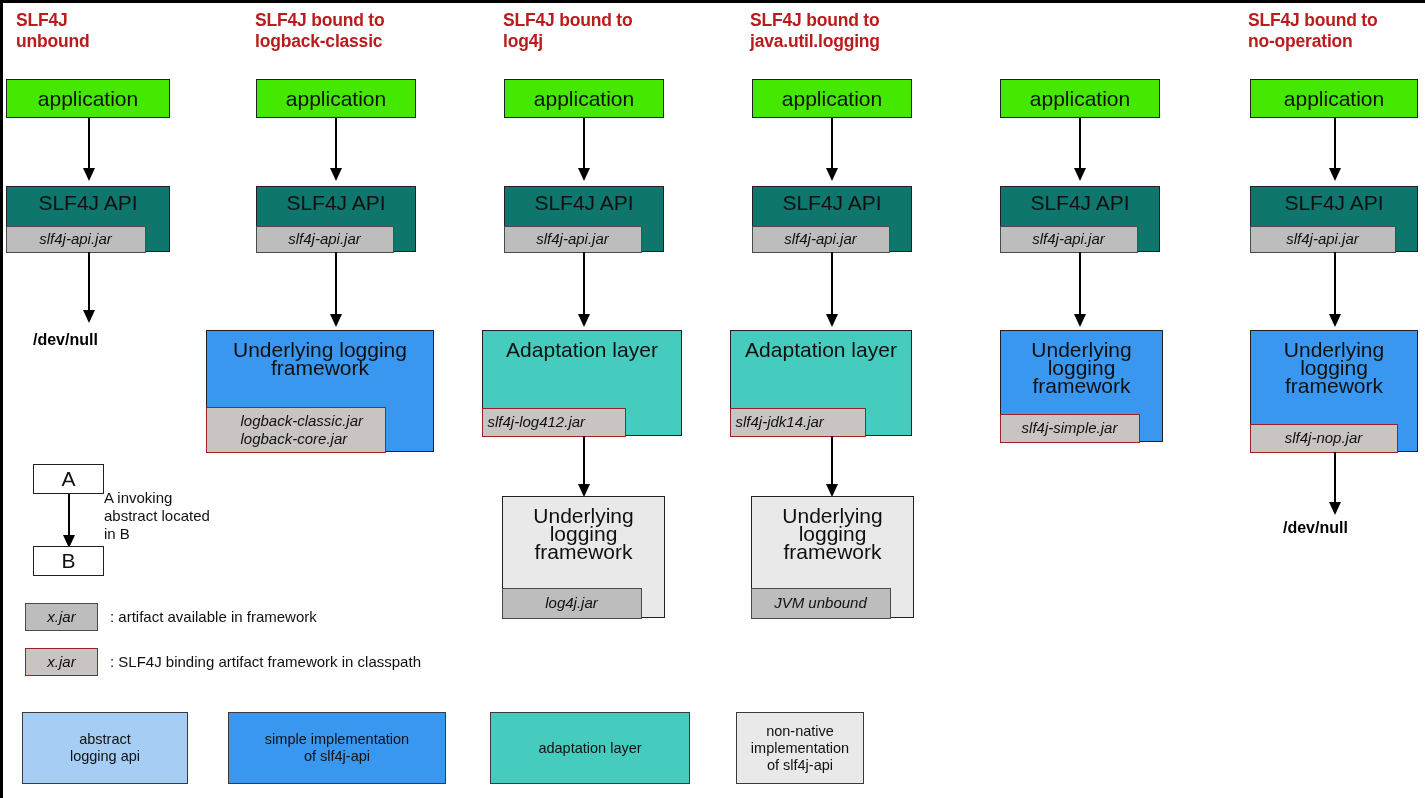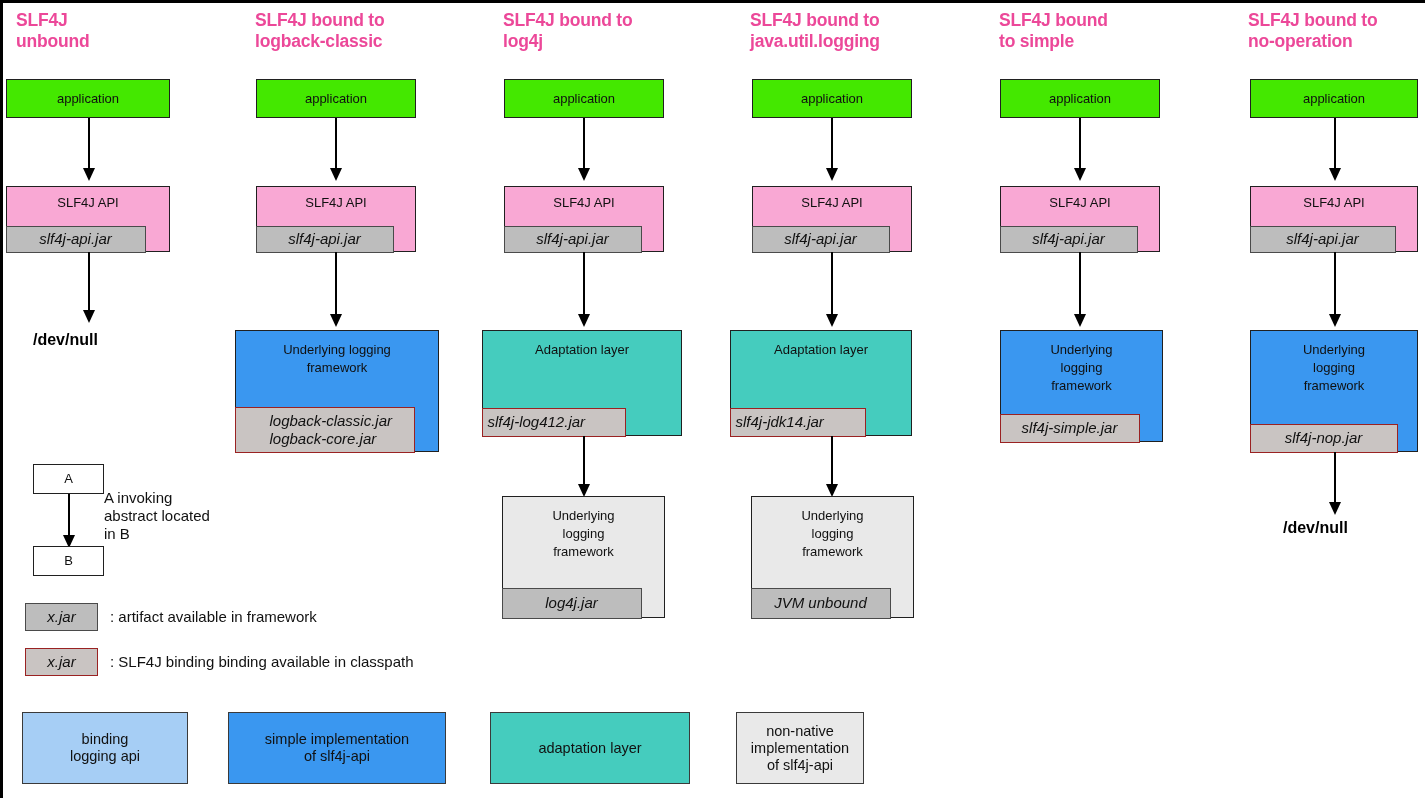"SLF4J" .col-title { color: #ec4899 -> #b91c1c }
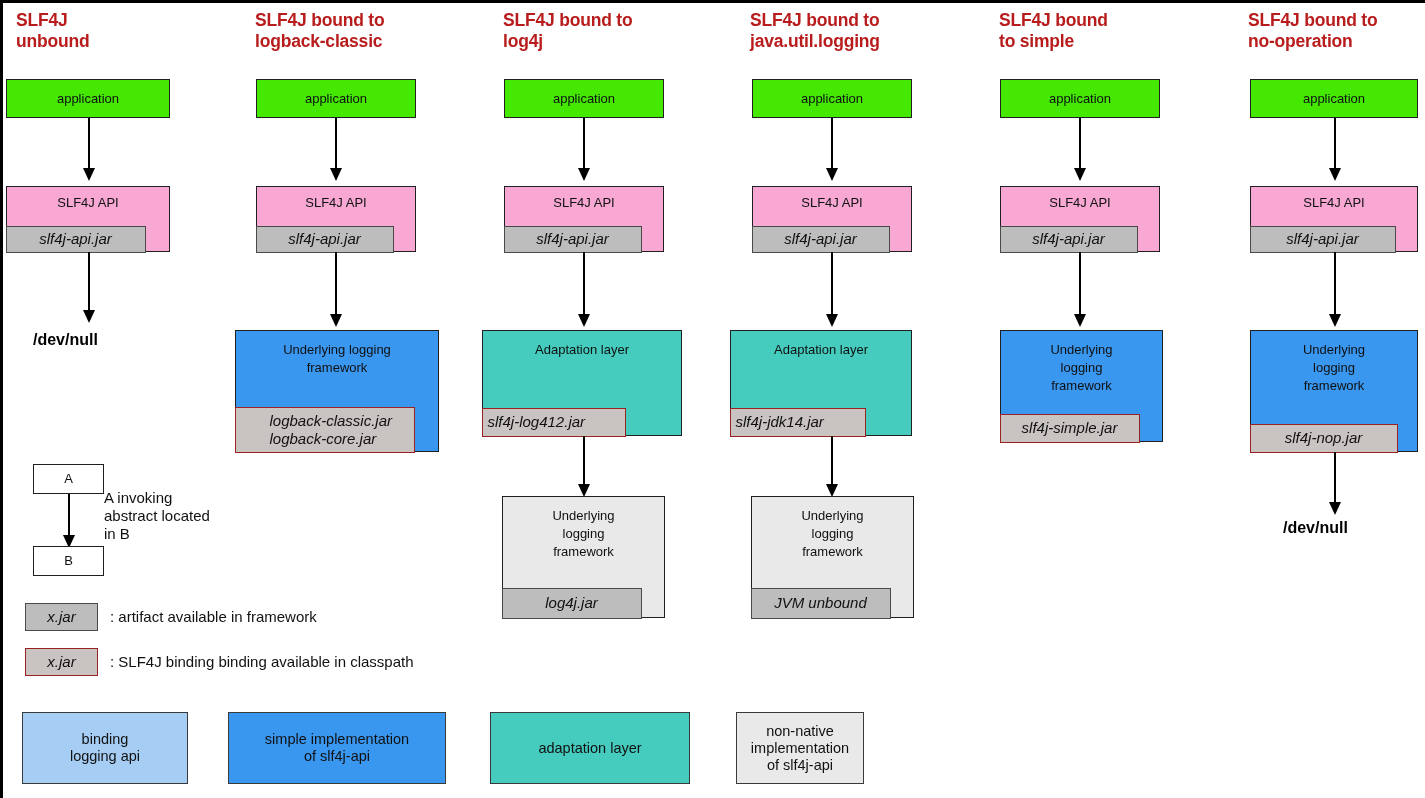"SLF4J bound" div.col-title { html: <div>SLF4J bound to simple</div> -> none }
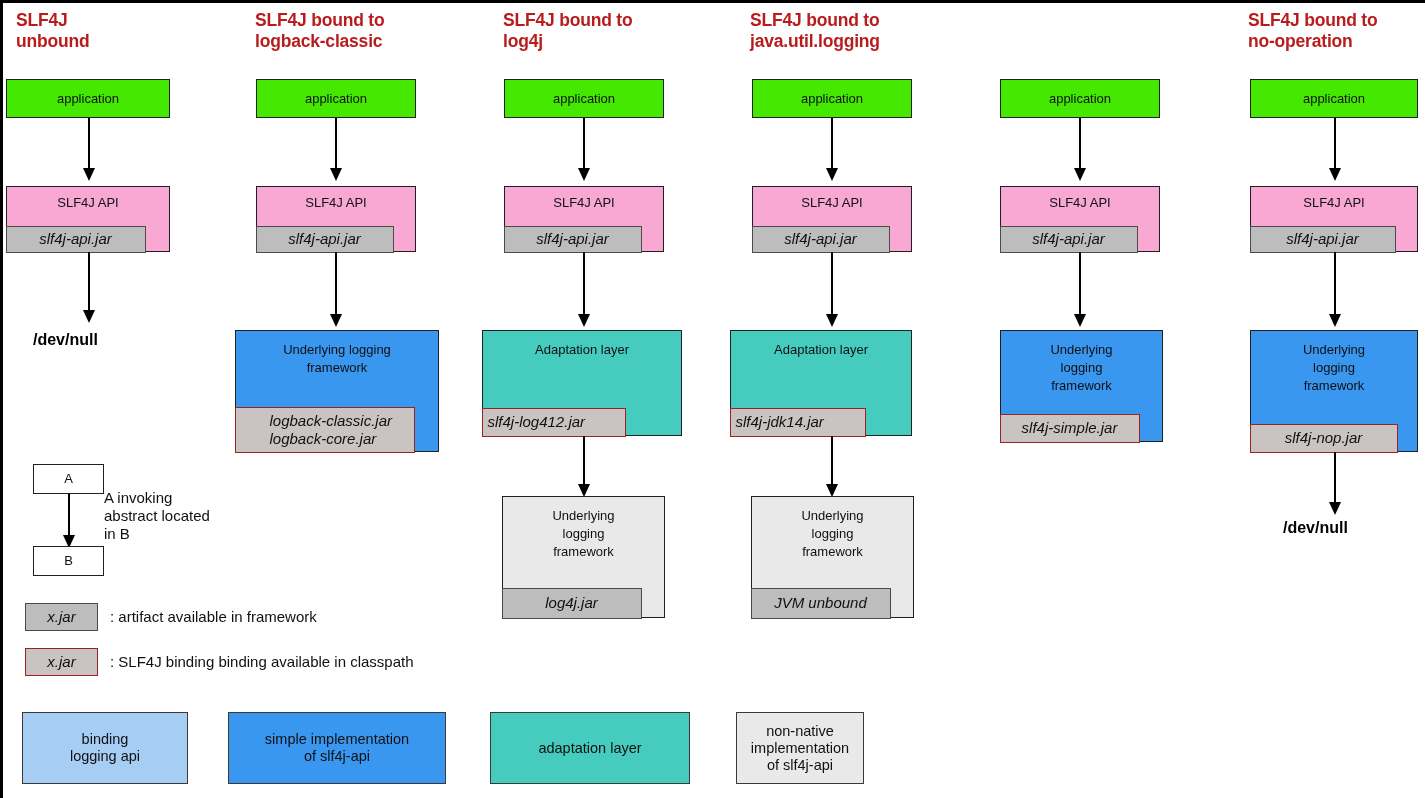"application" .box .caption { font-size: 13px -> 21px }
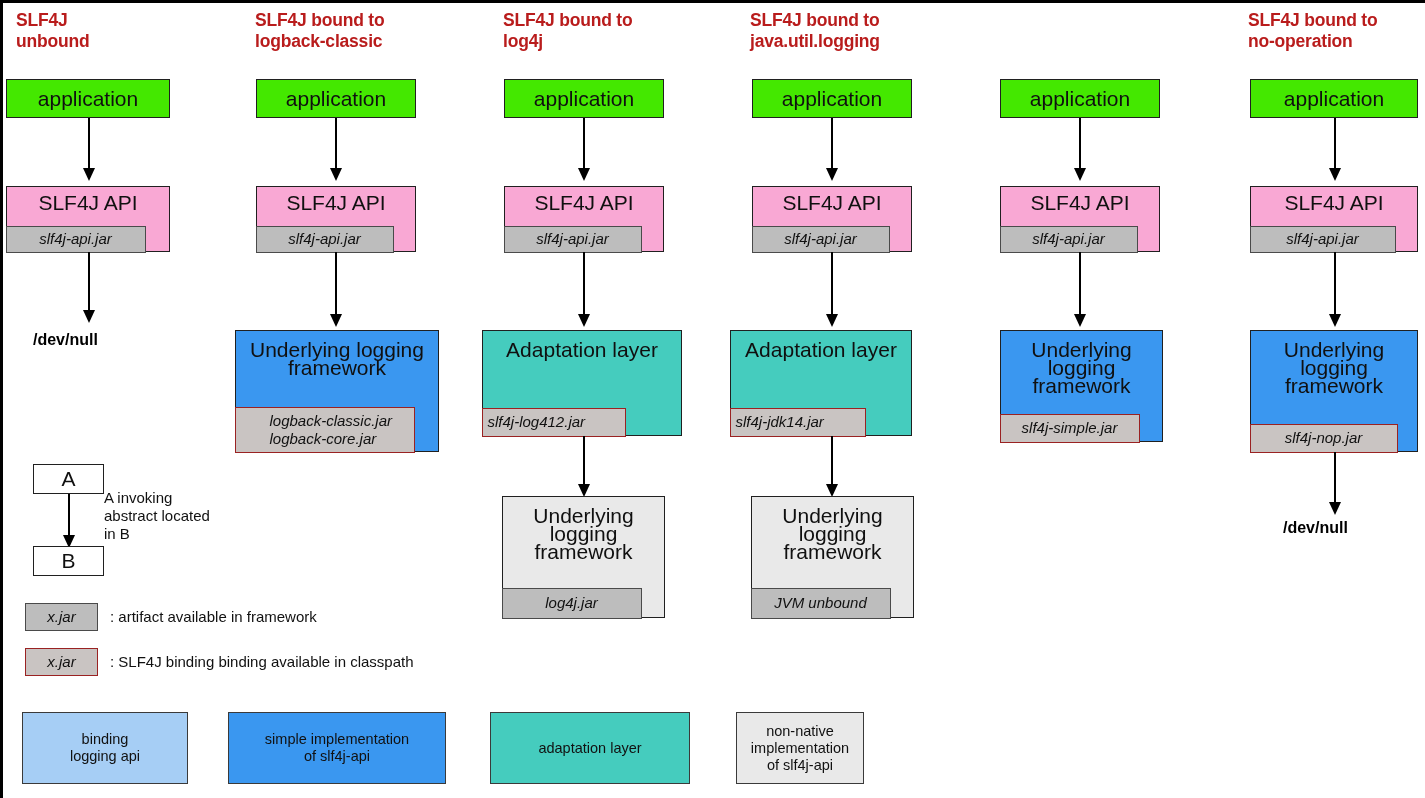"SLF4J API" .box.api { background: #f9a8d4 -> #0f766e }
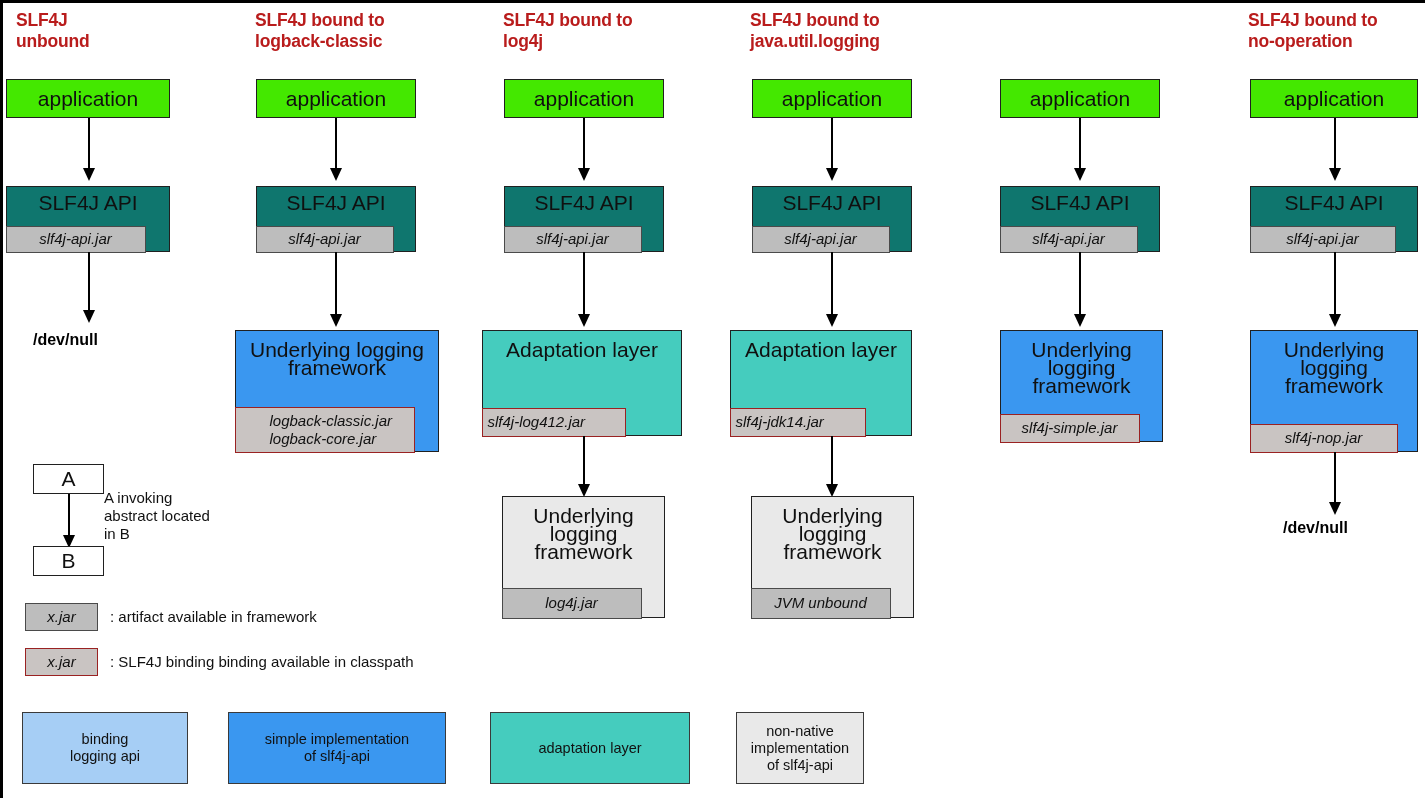"Underlying logging" div.box { left: 235px -> 206px; width: 204px -> 228px }
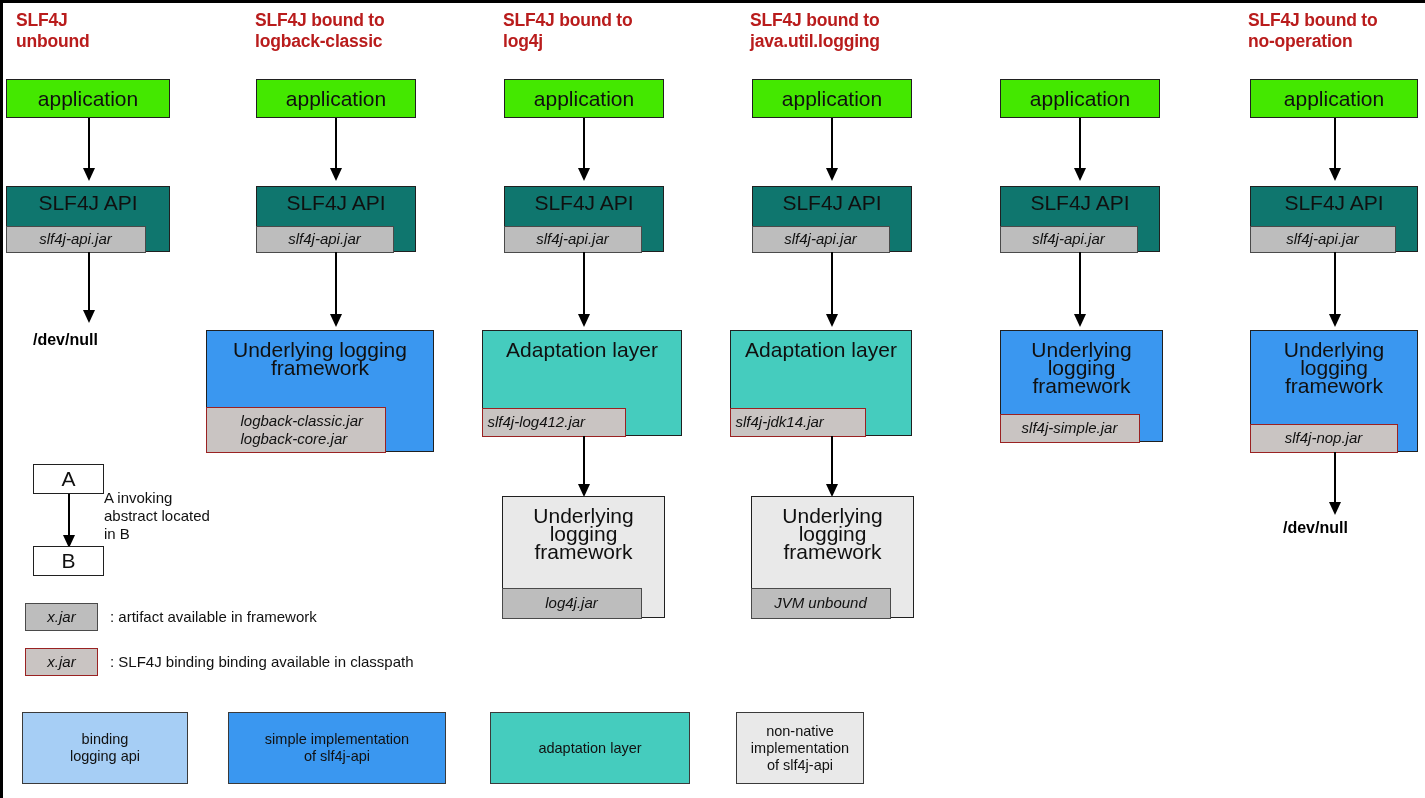": SLF4J binding binding available" div.legend-text { text: binding available -> artifact framework }
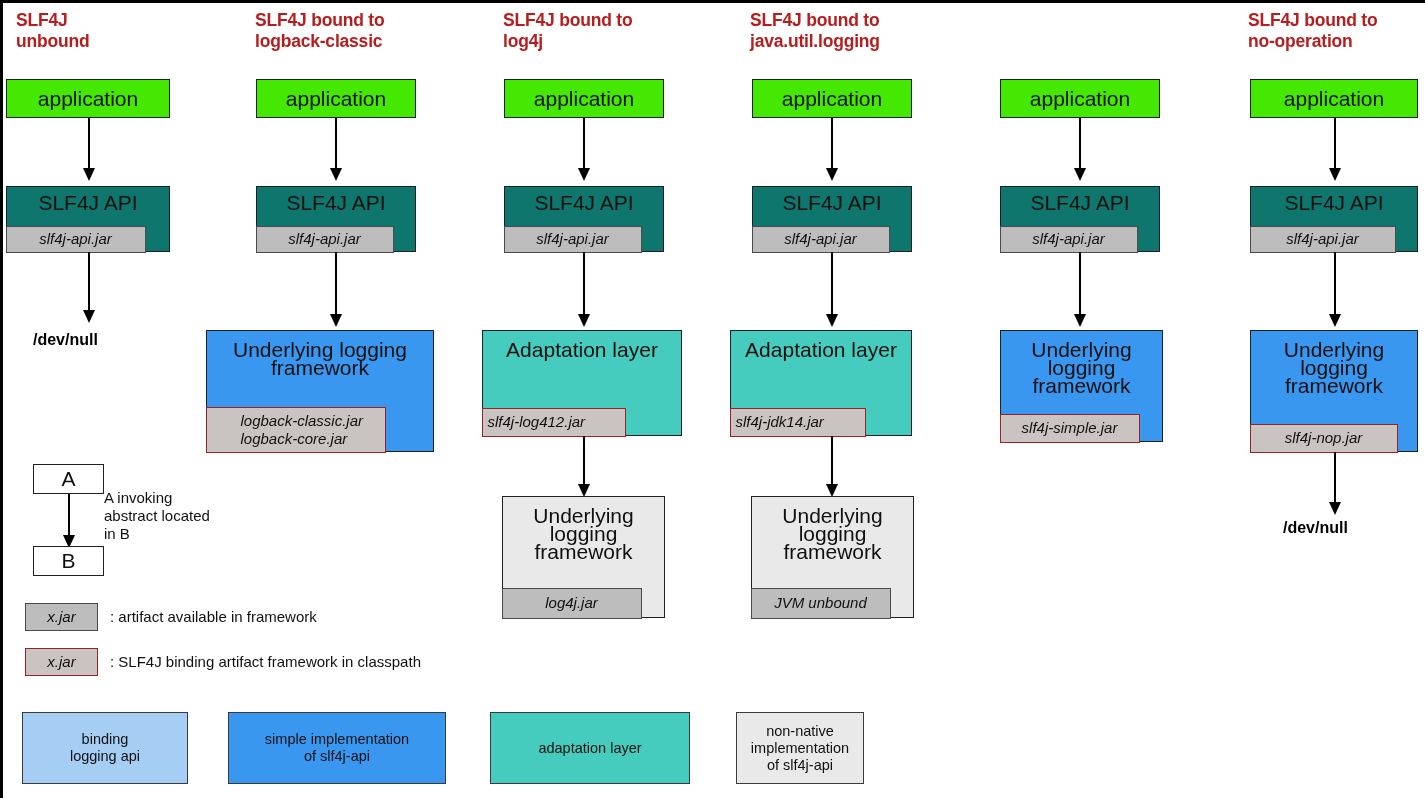"binding" span { text: binding -> abstract }
